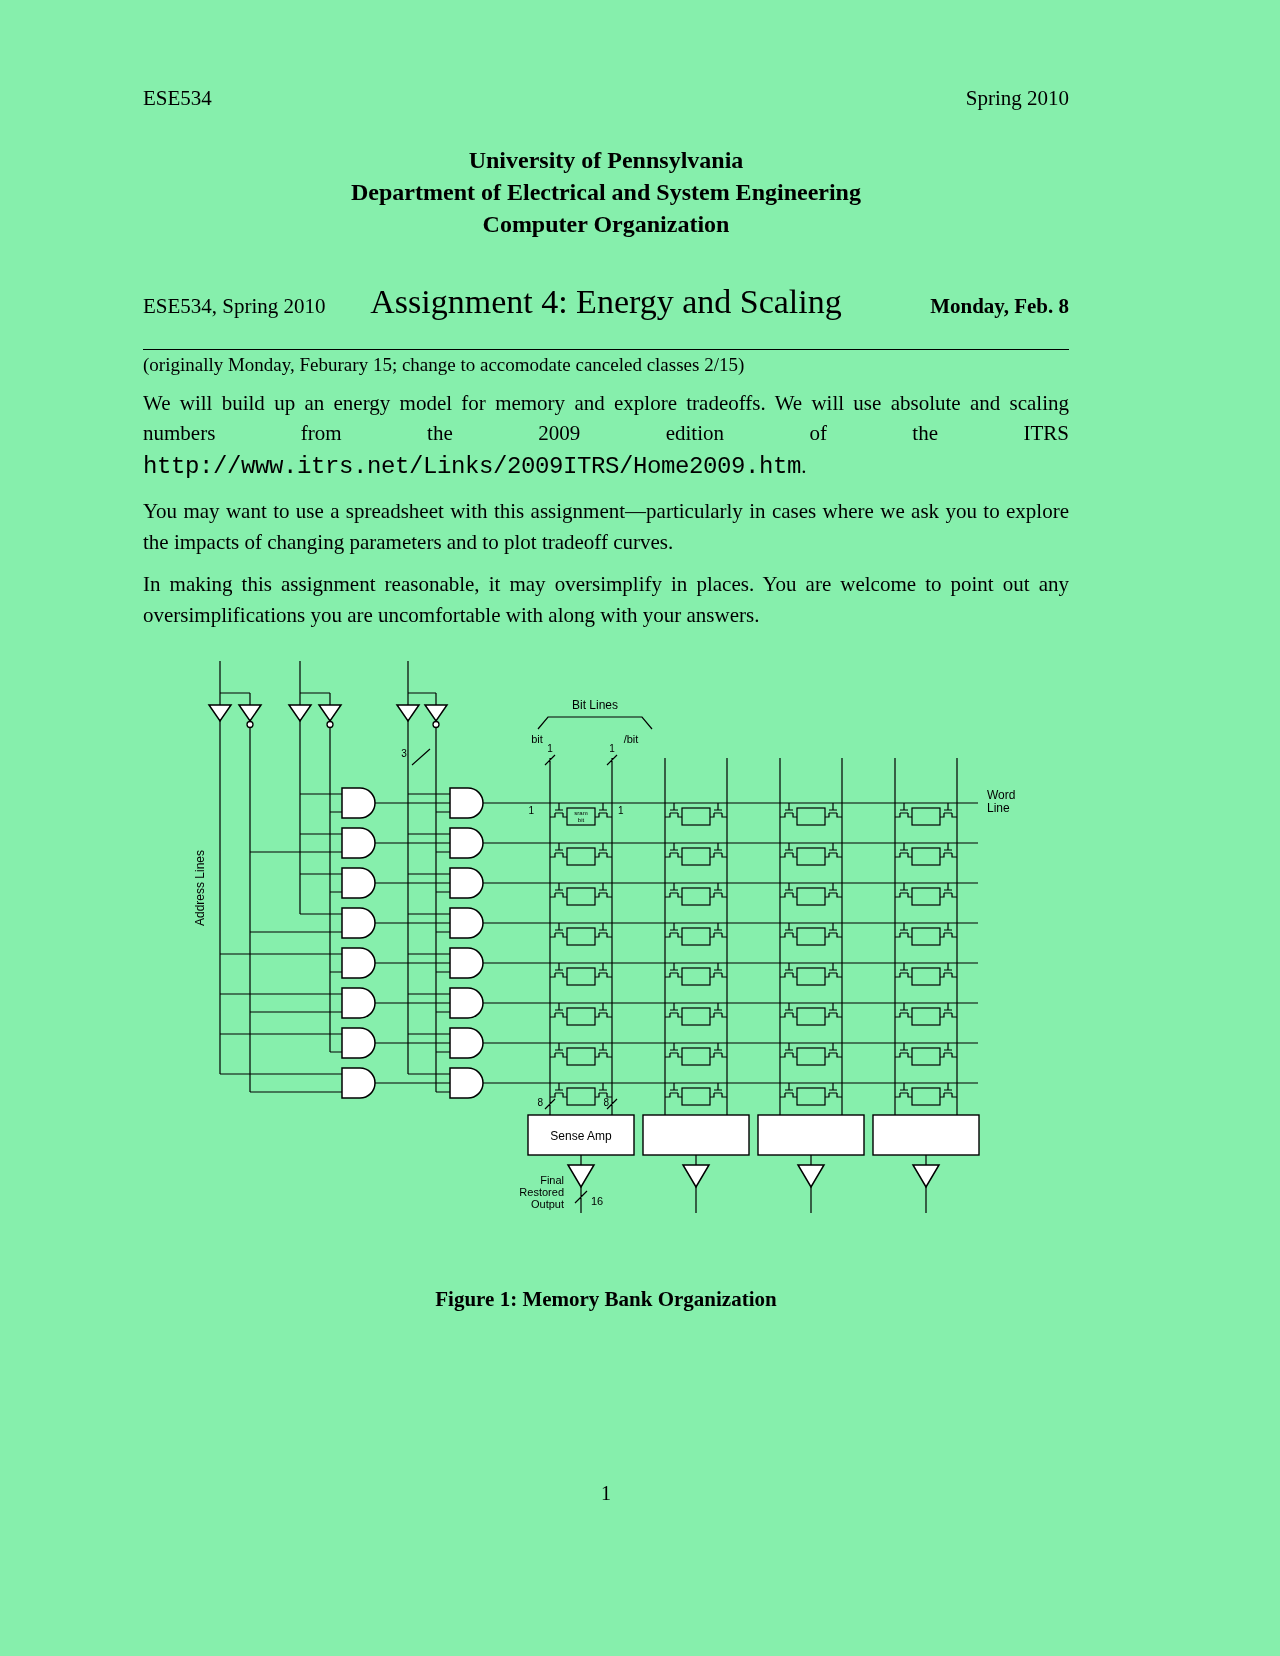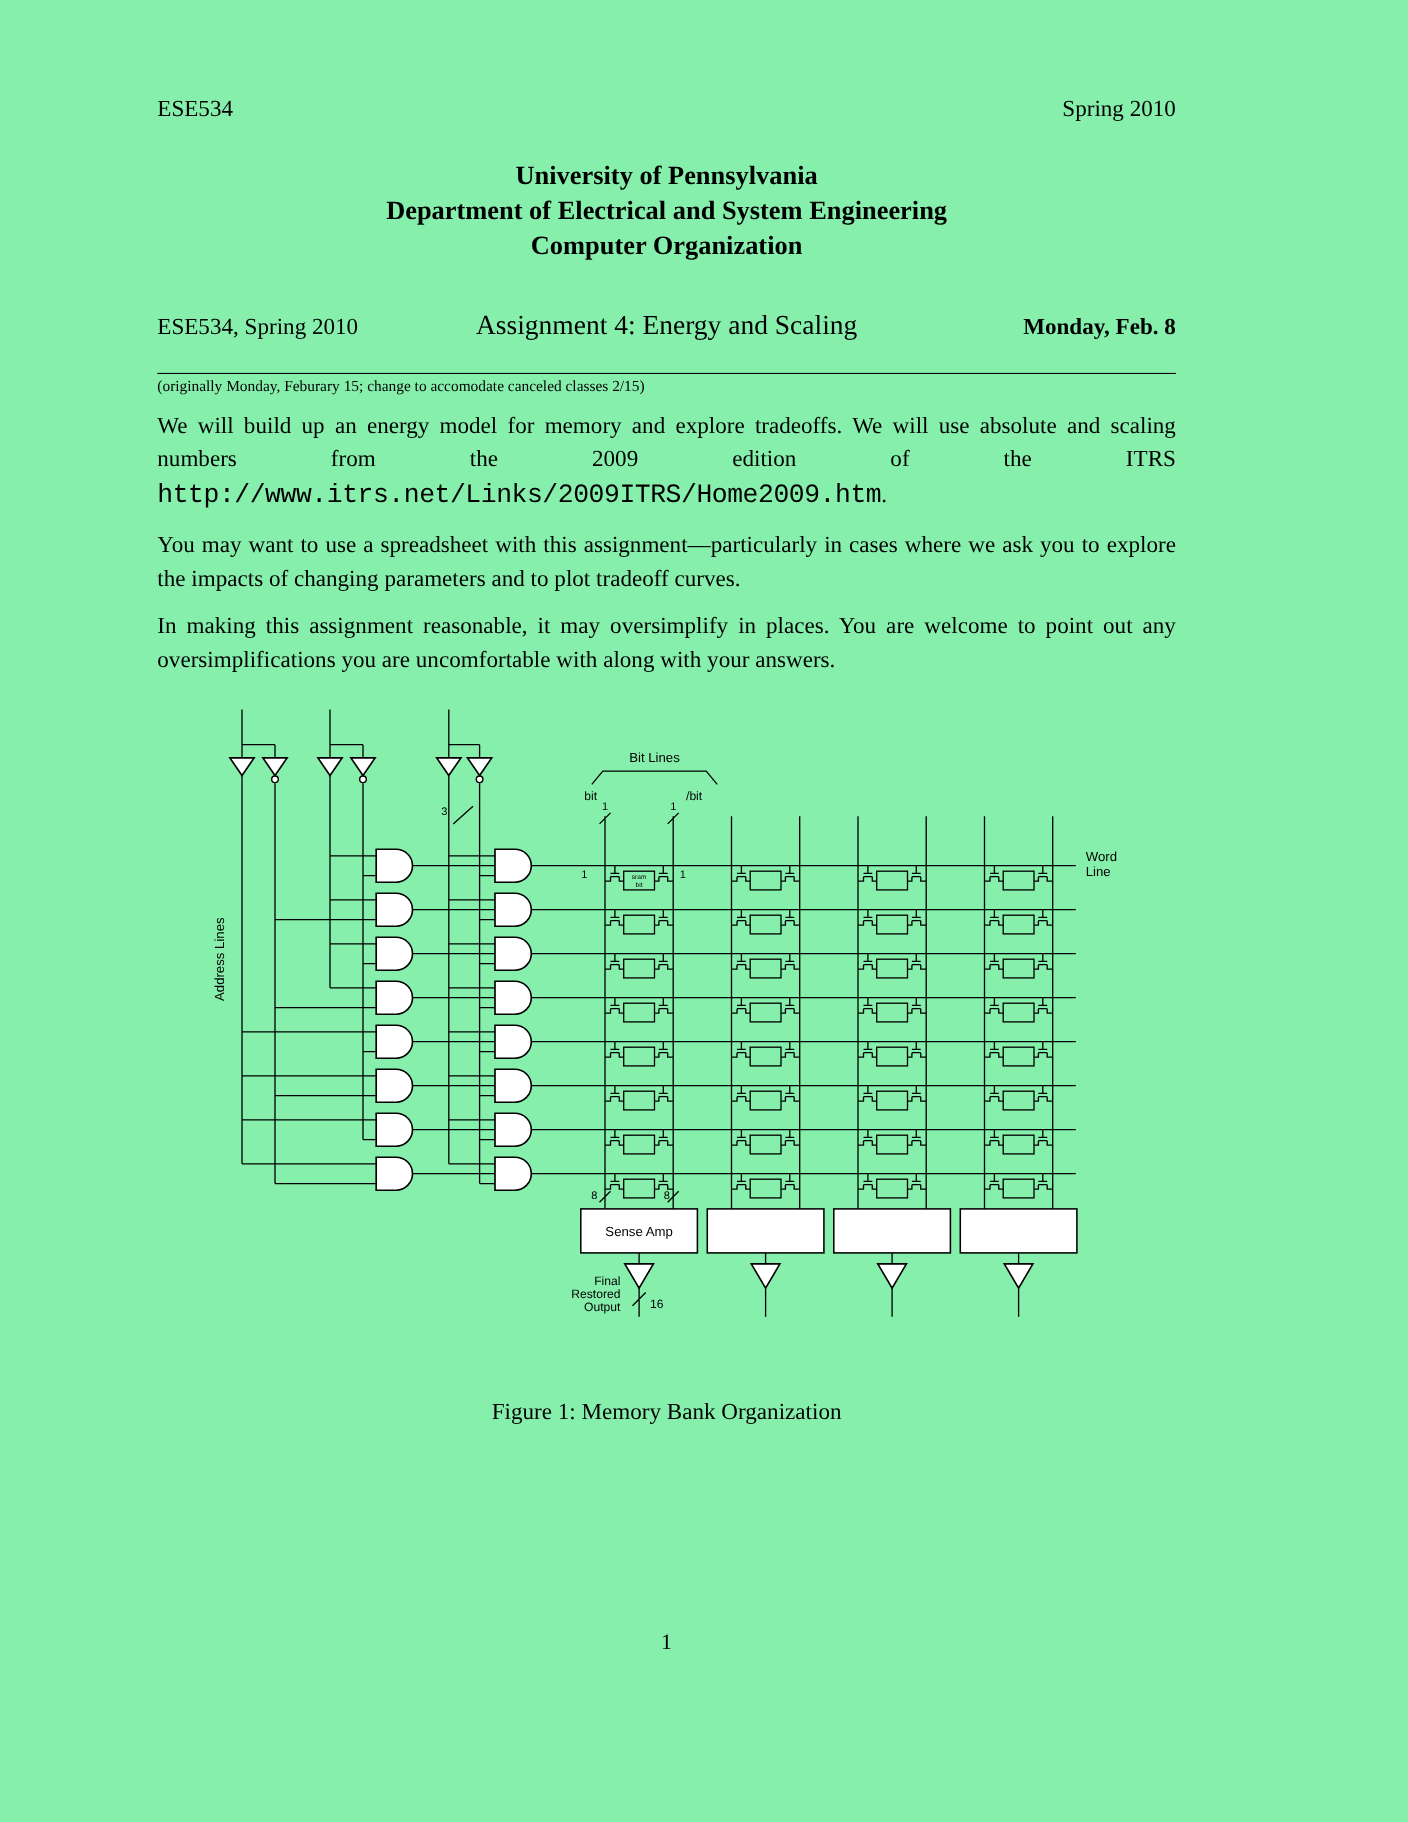"Assignment 4: Energy and Scaling" .assignment-row .a-center { font-size: 25px -> 34px }
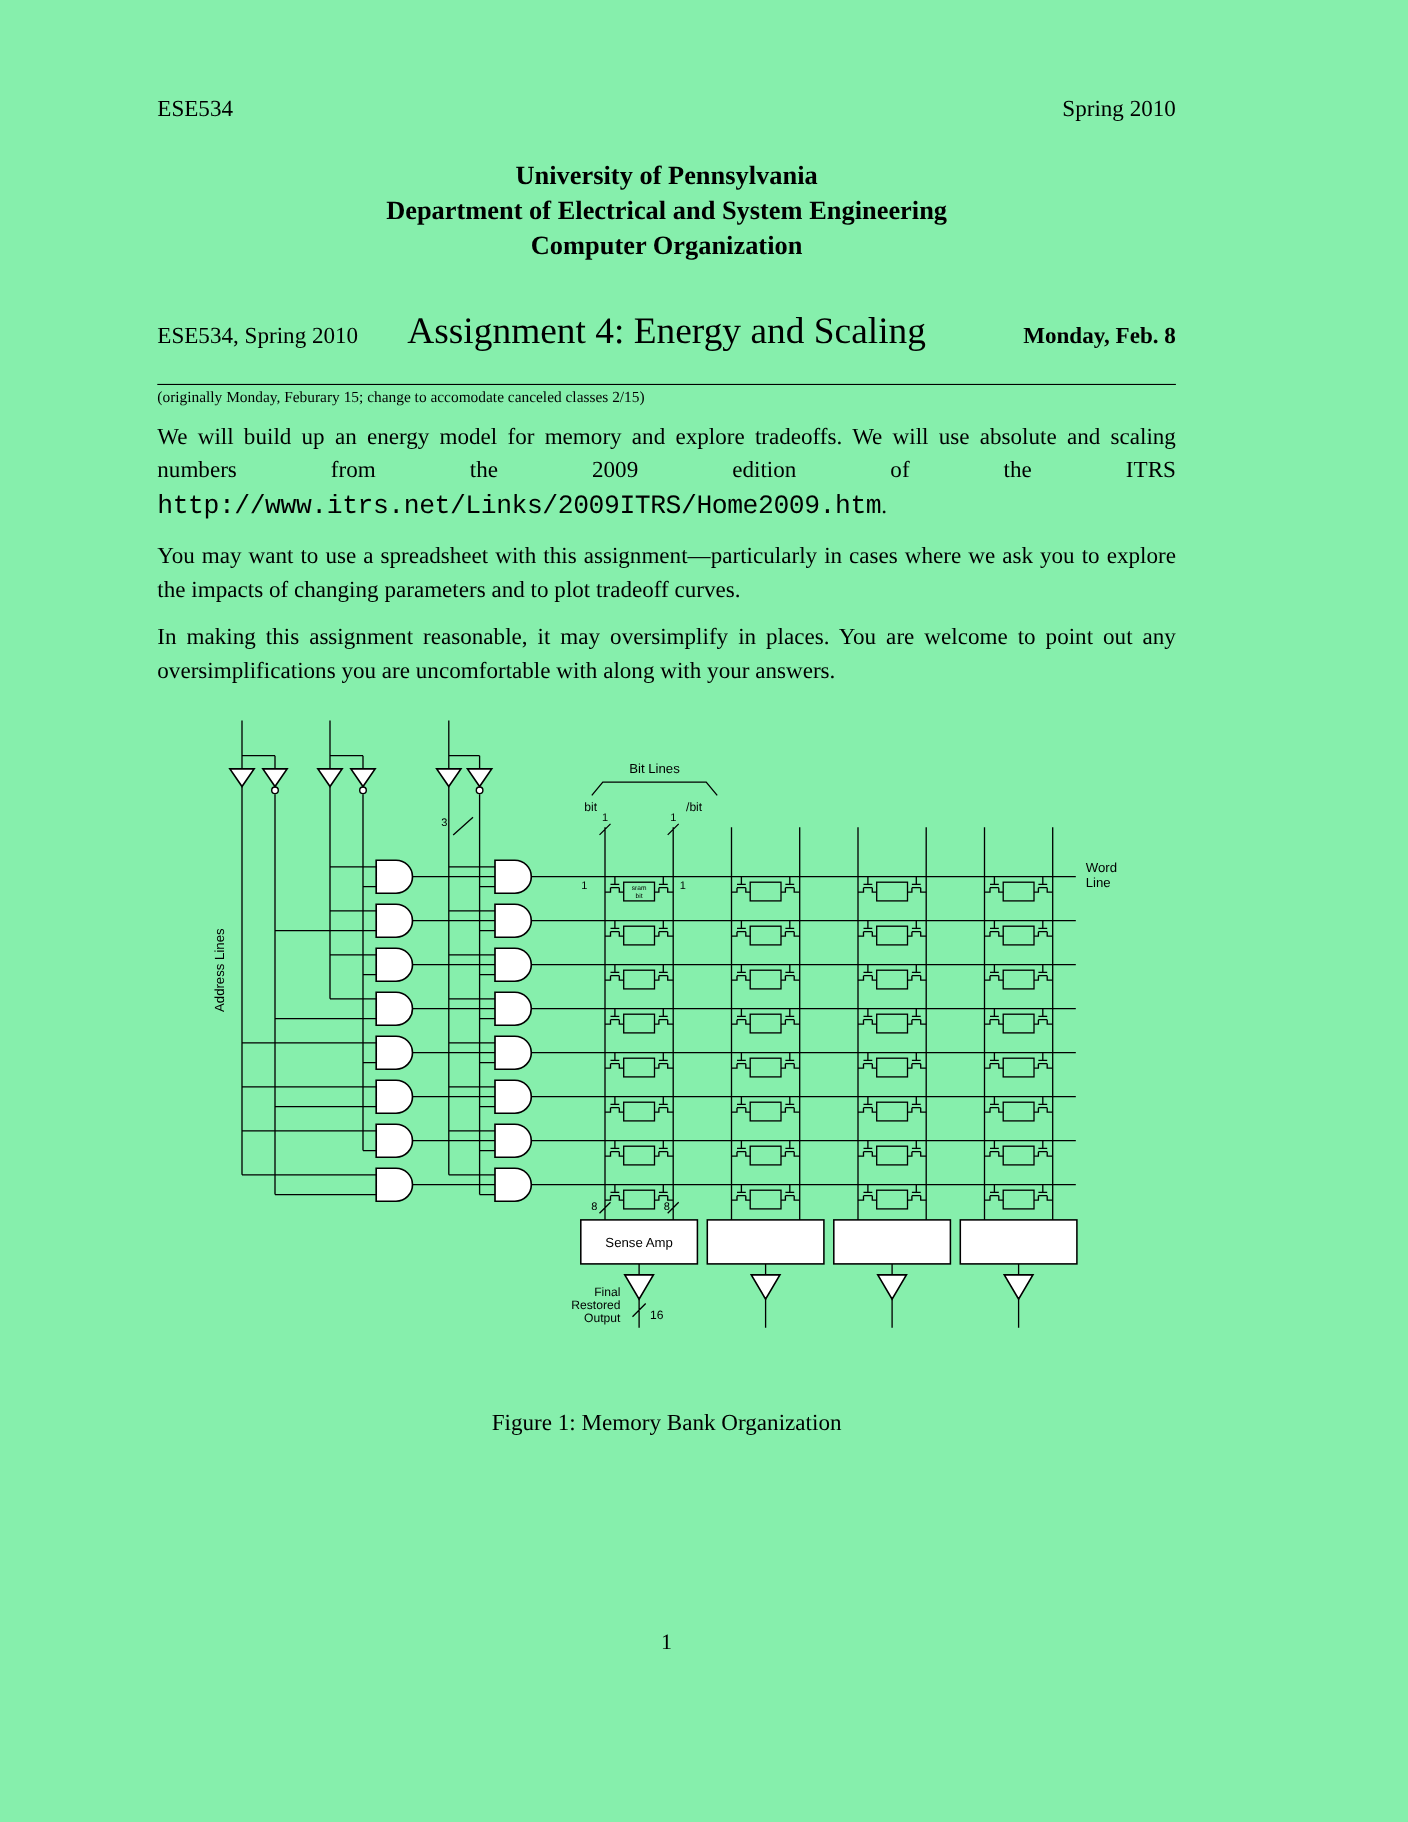"(originally Monday, Feburary 15; change" p.note { font-size: 14px -> 19px }
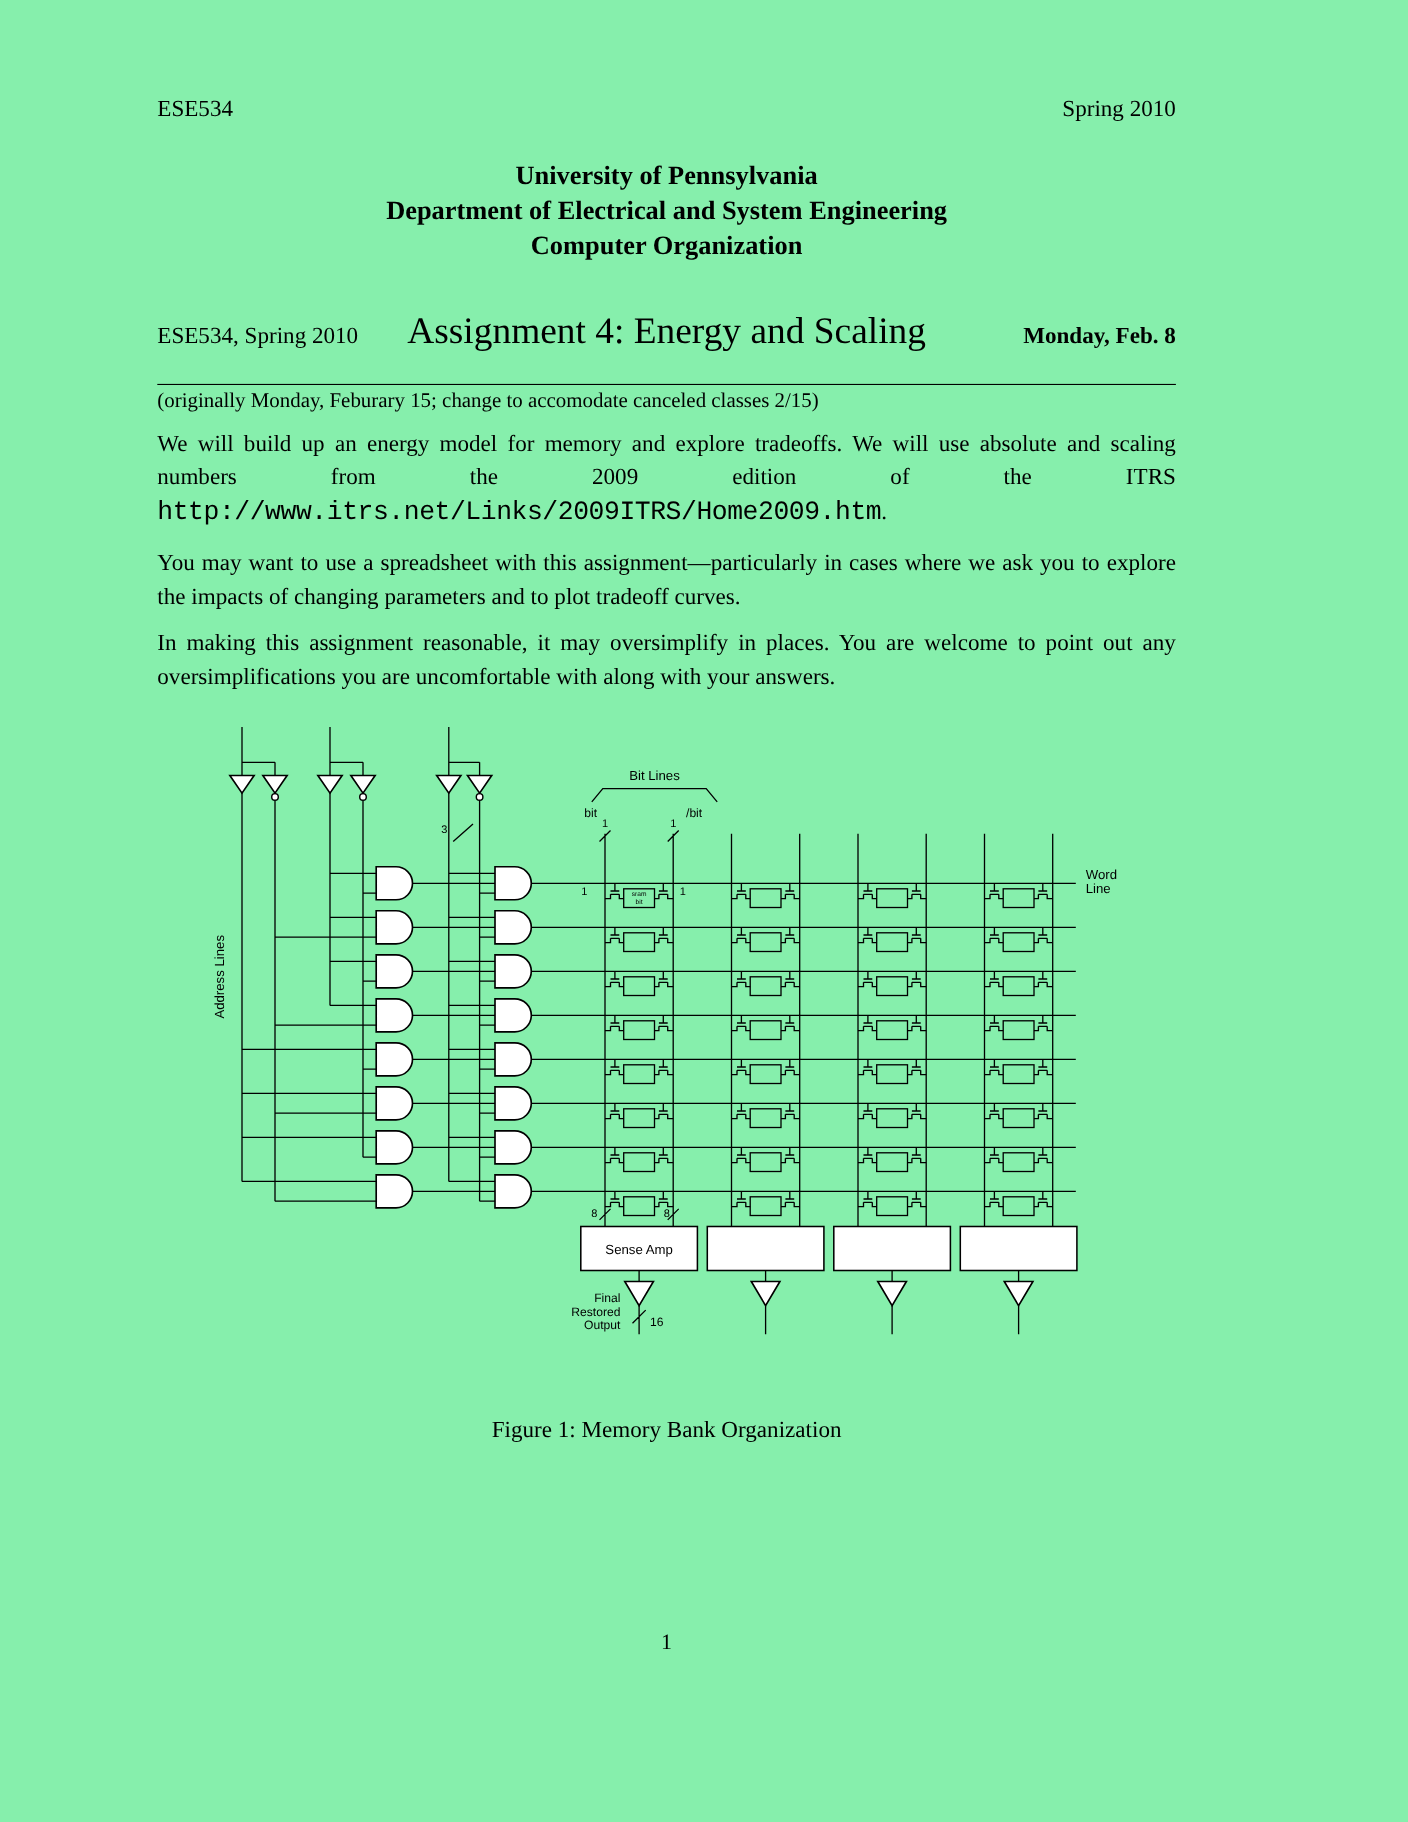"Figure 1: Memory Bank Organization" .fig-caption { font-weight: none -> bold }
